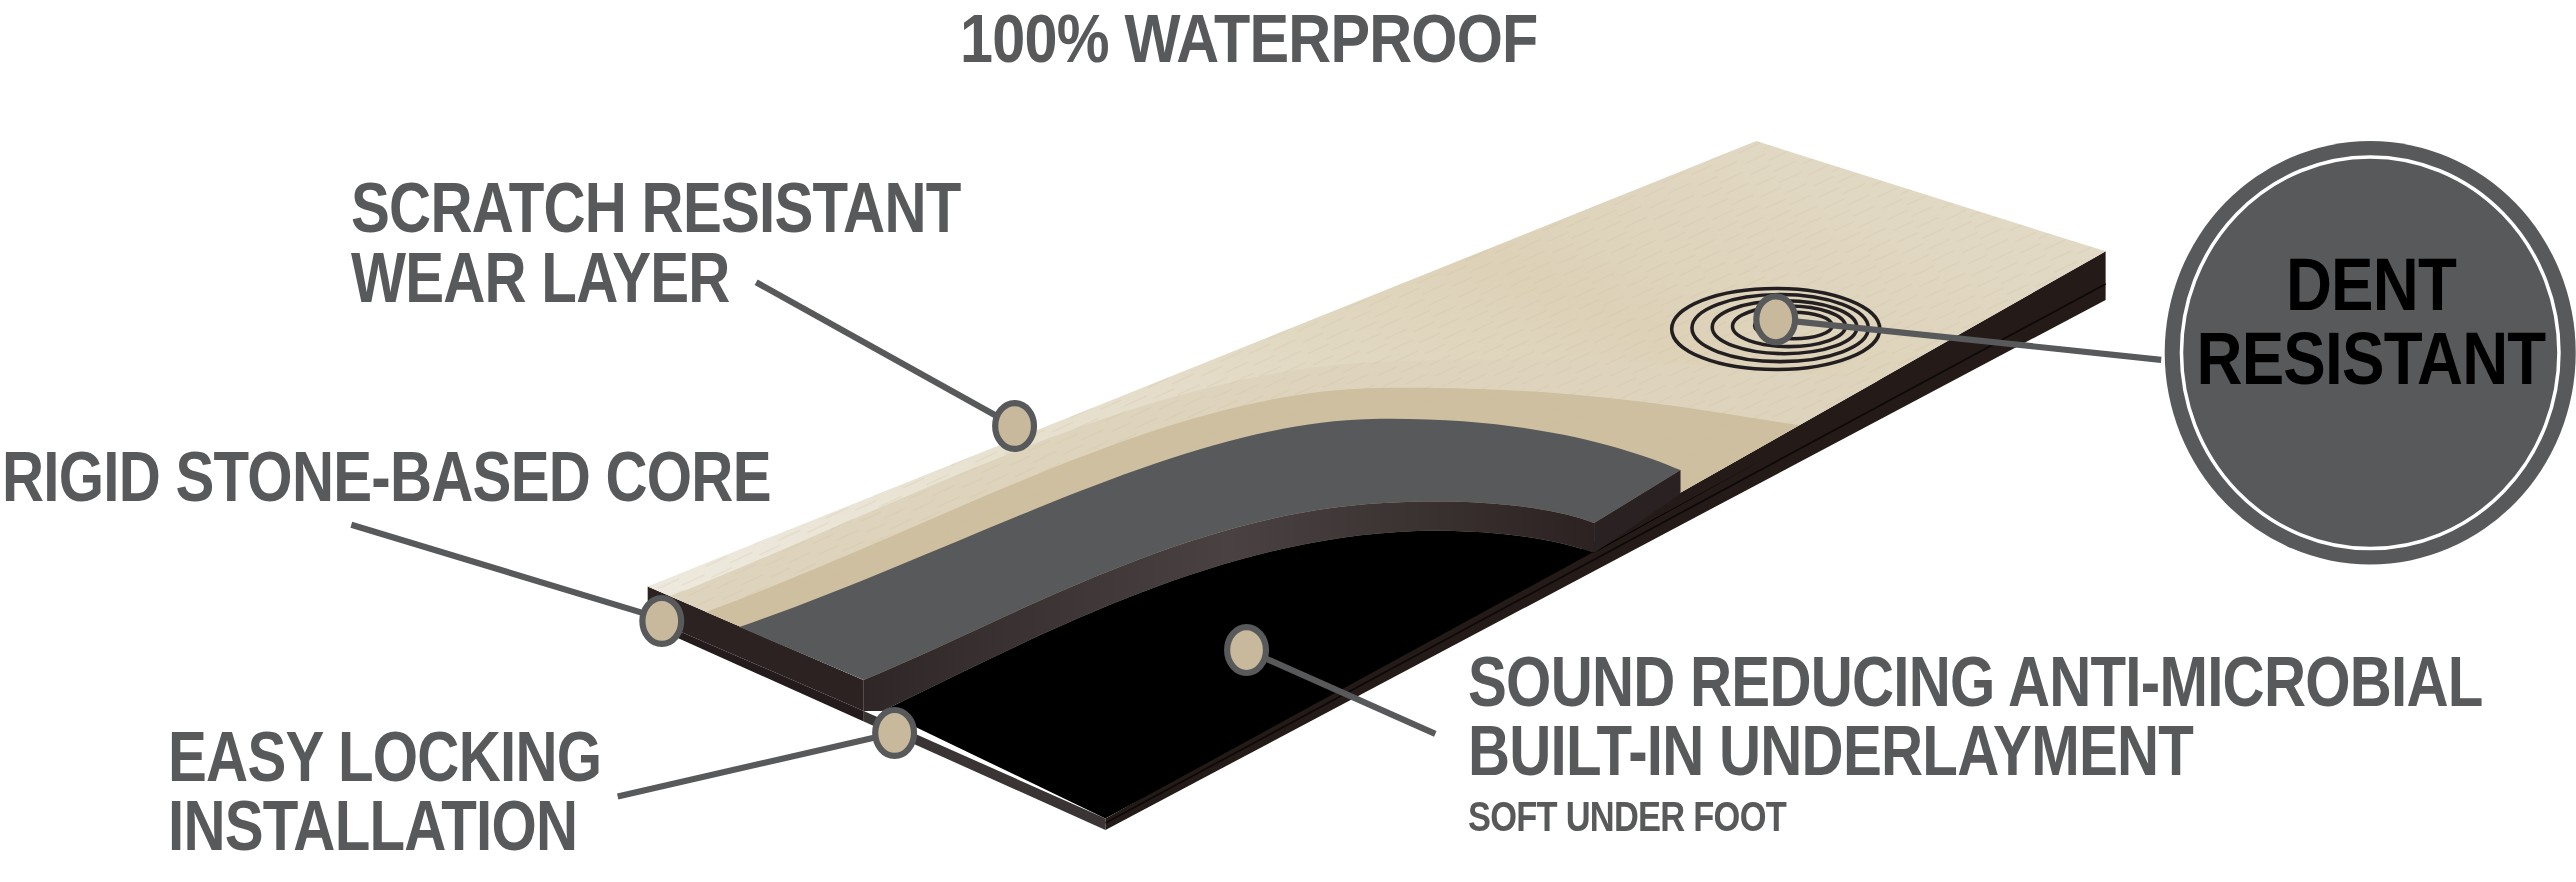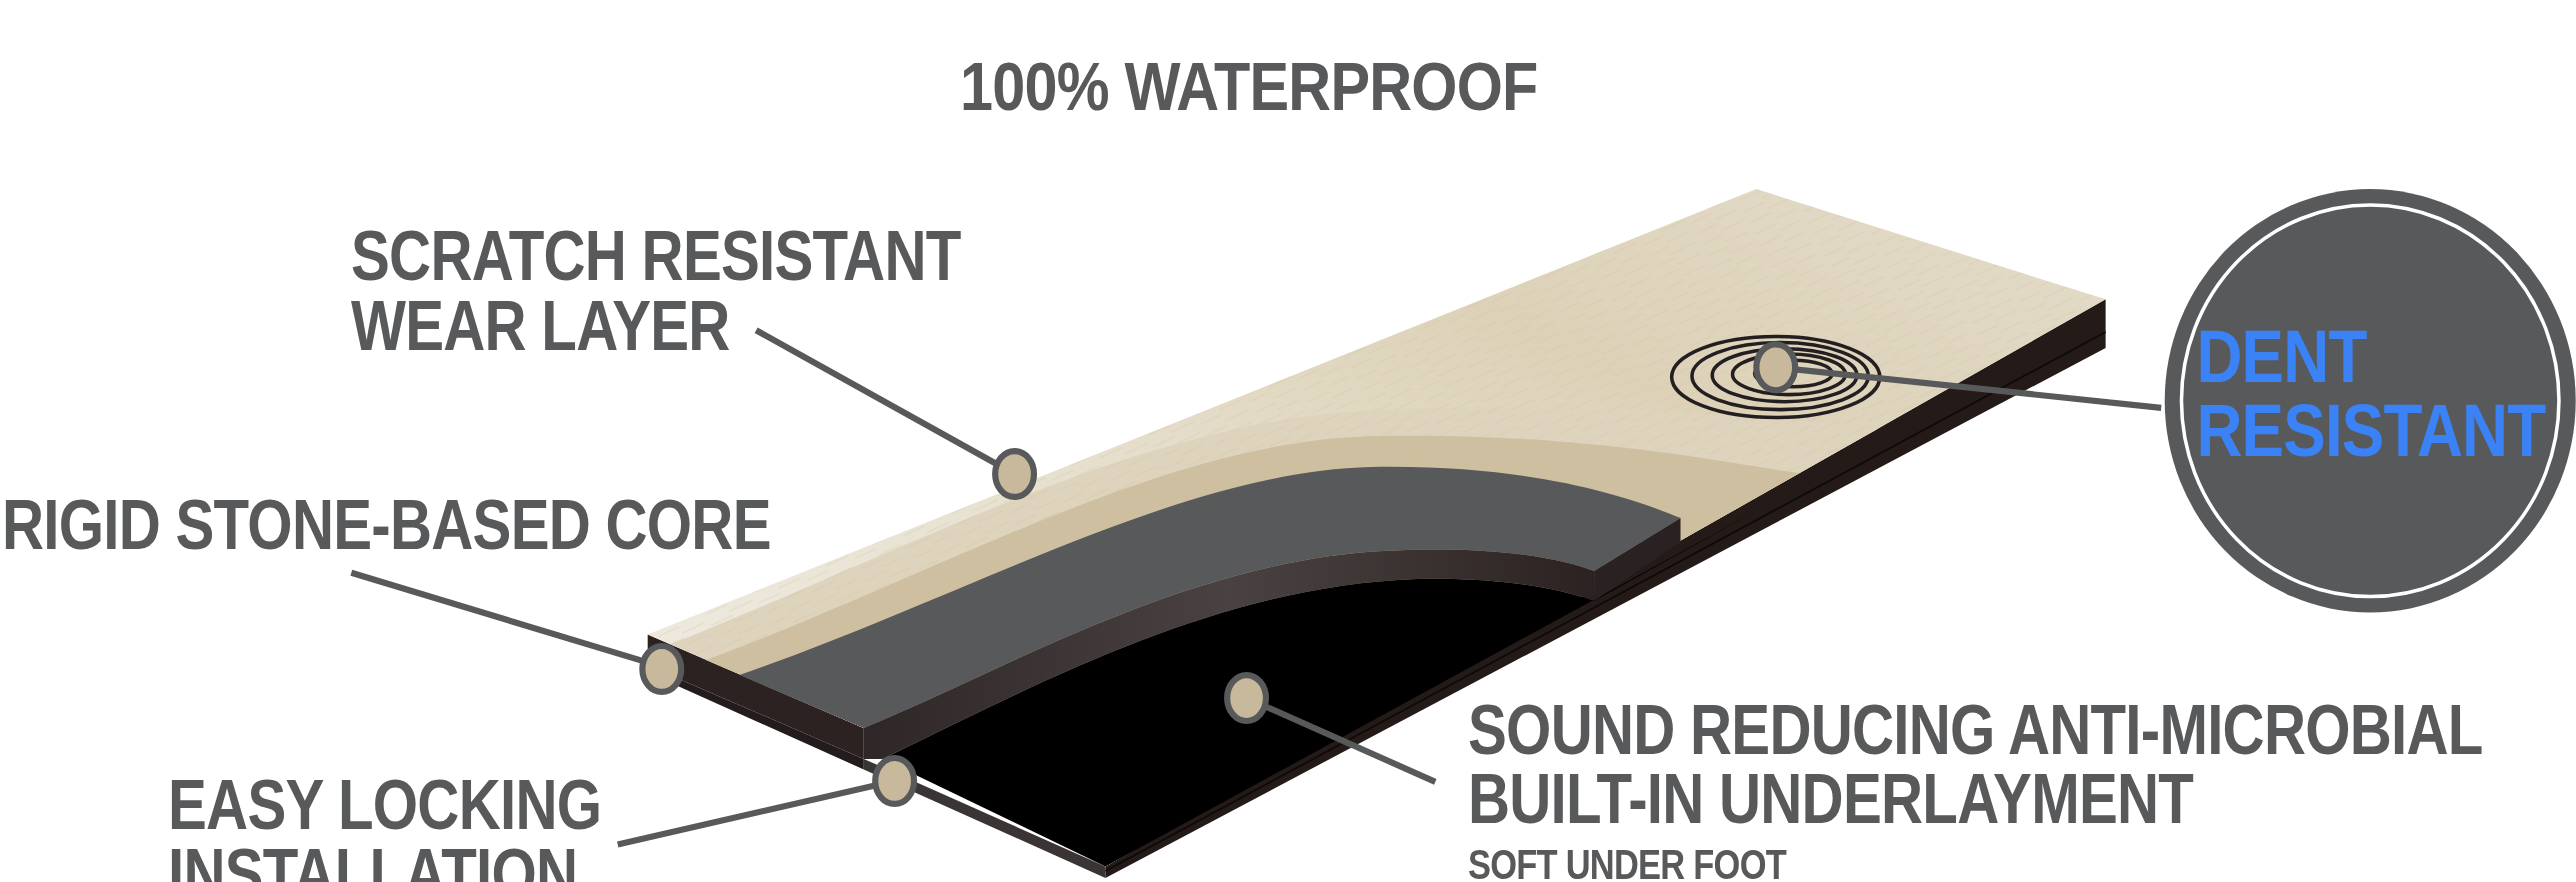"100% WATERPROOF" .stage { margin-top: 48px -> none }
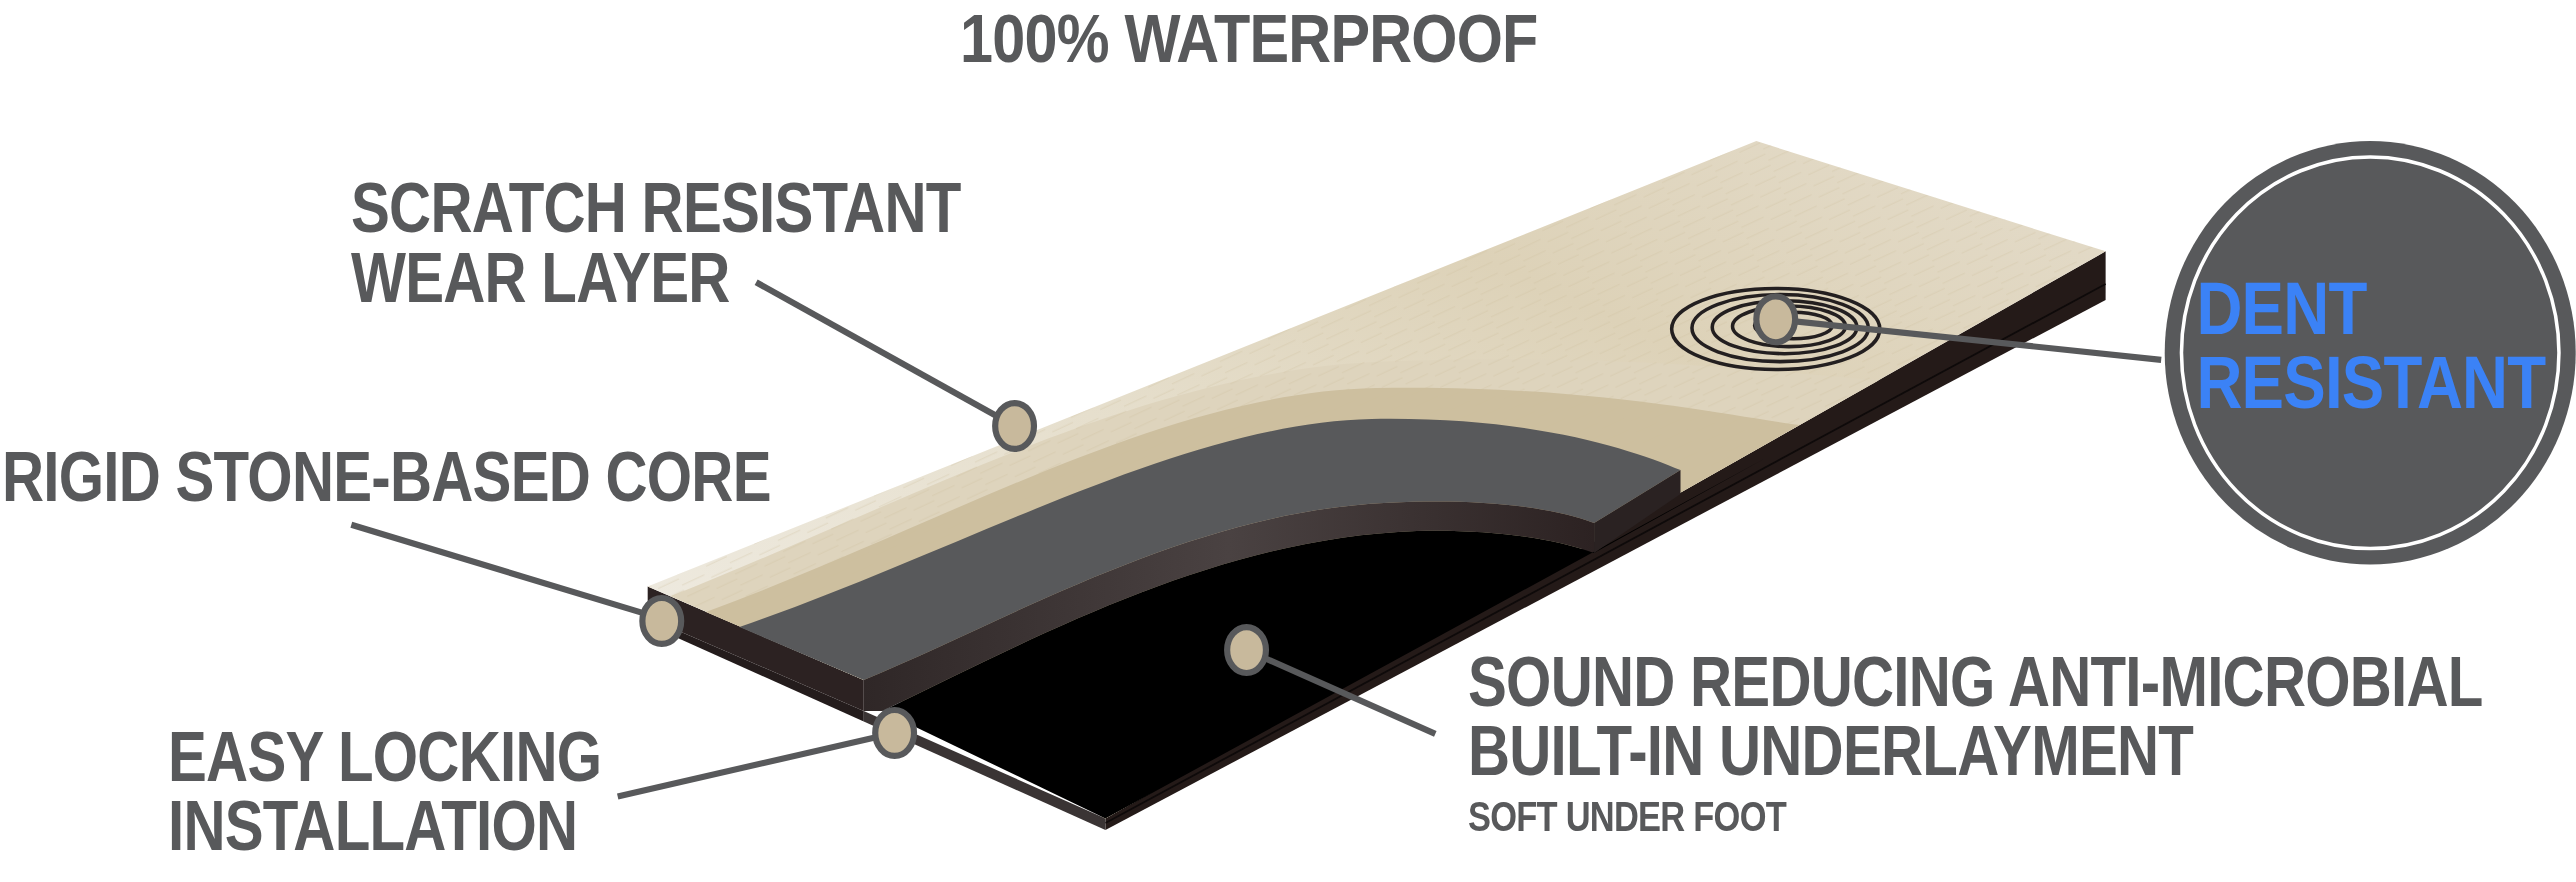"DENT" .dent-text { color: #3b82f6 -> #000000; text-align: none -> center; top: 272px -> 248px }
